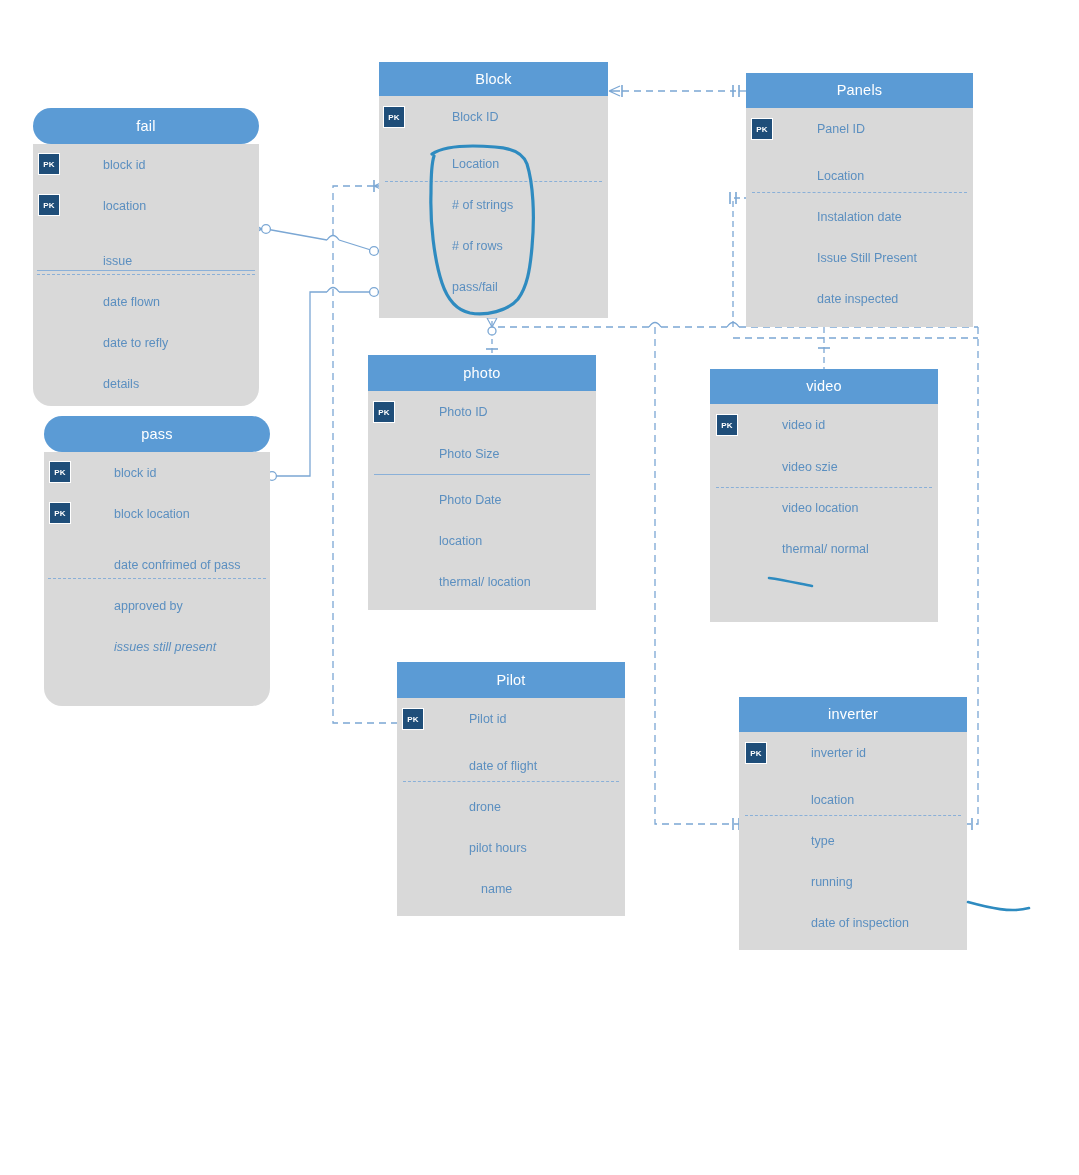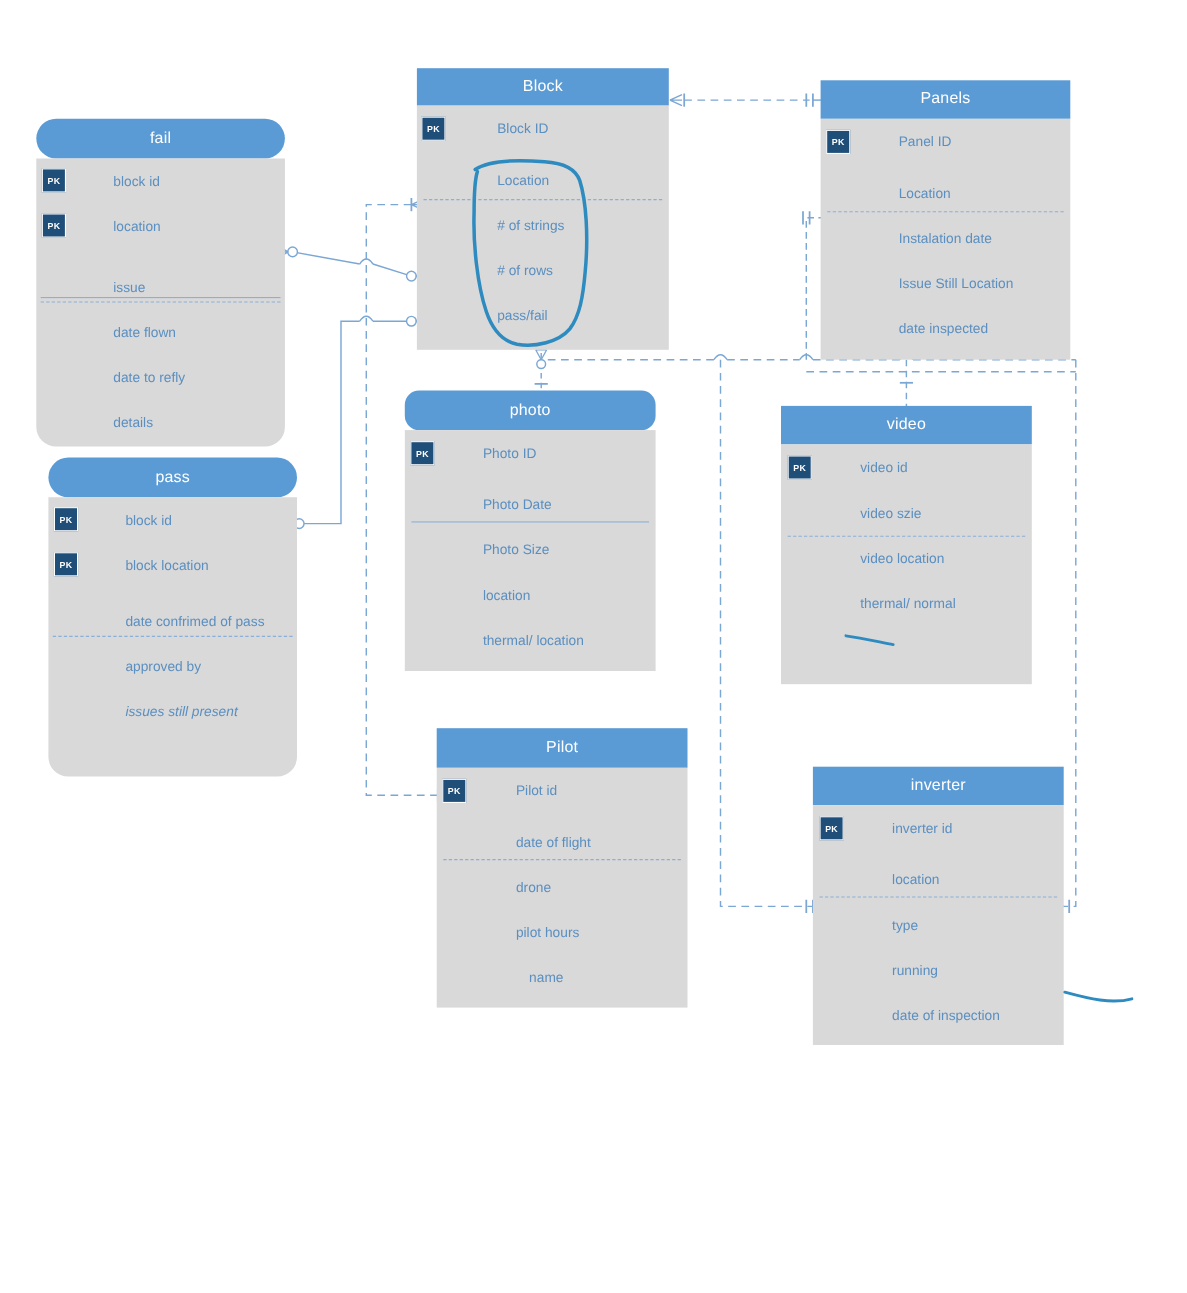"Issue Still Location" span.lbl { text: Location -> Present }
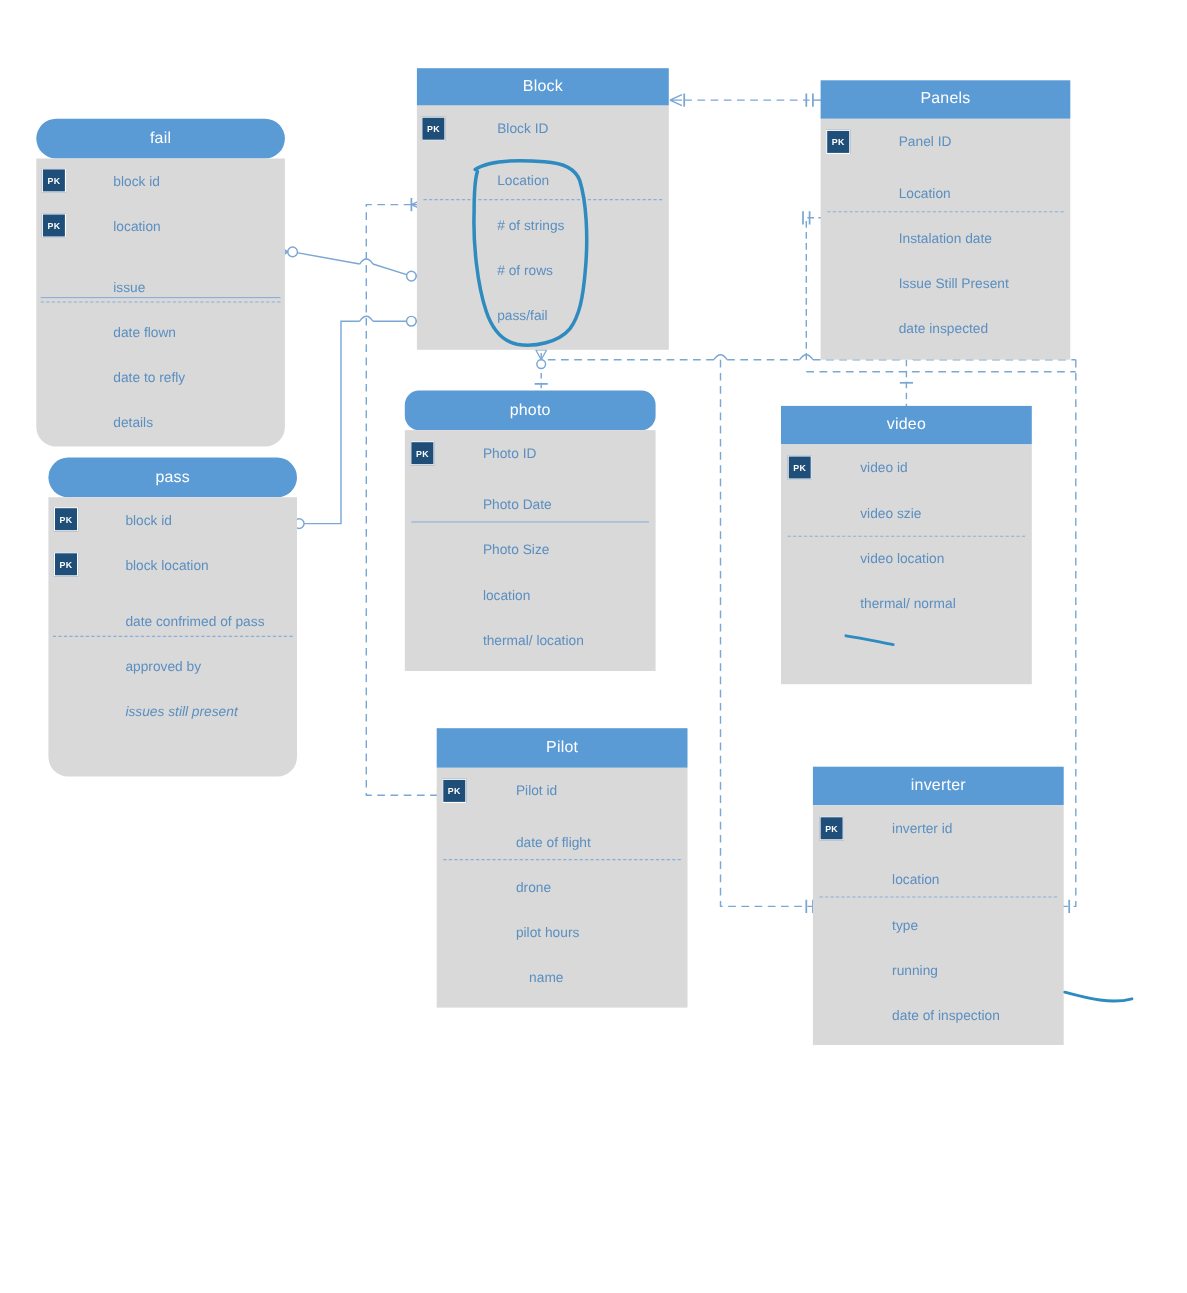"photo" div.hdr { border-radius: 13px -> none }
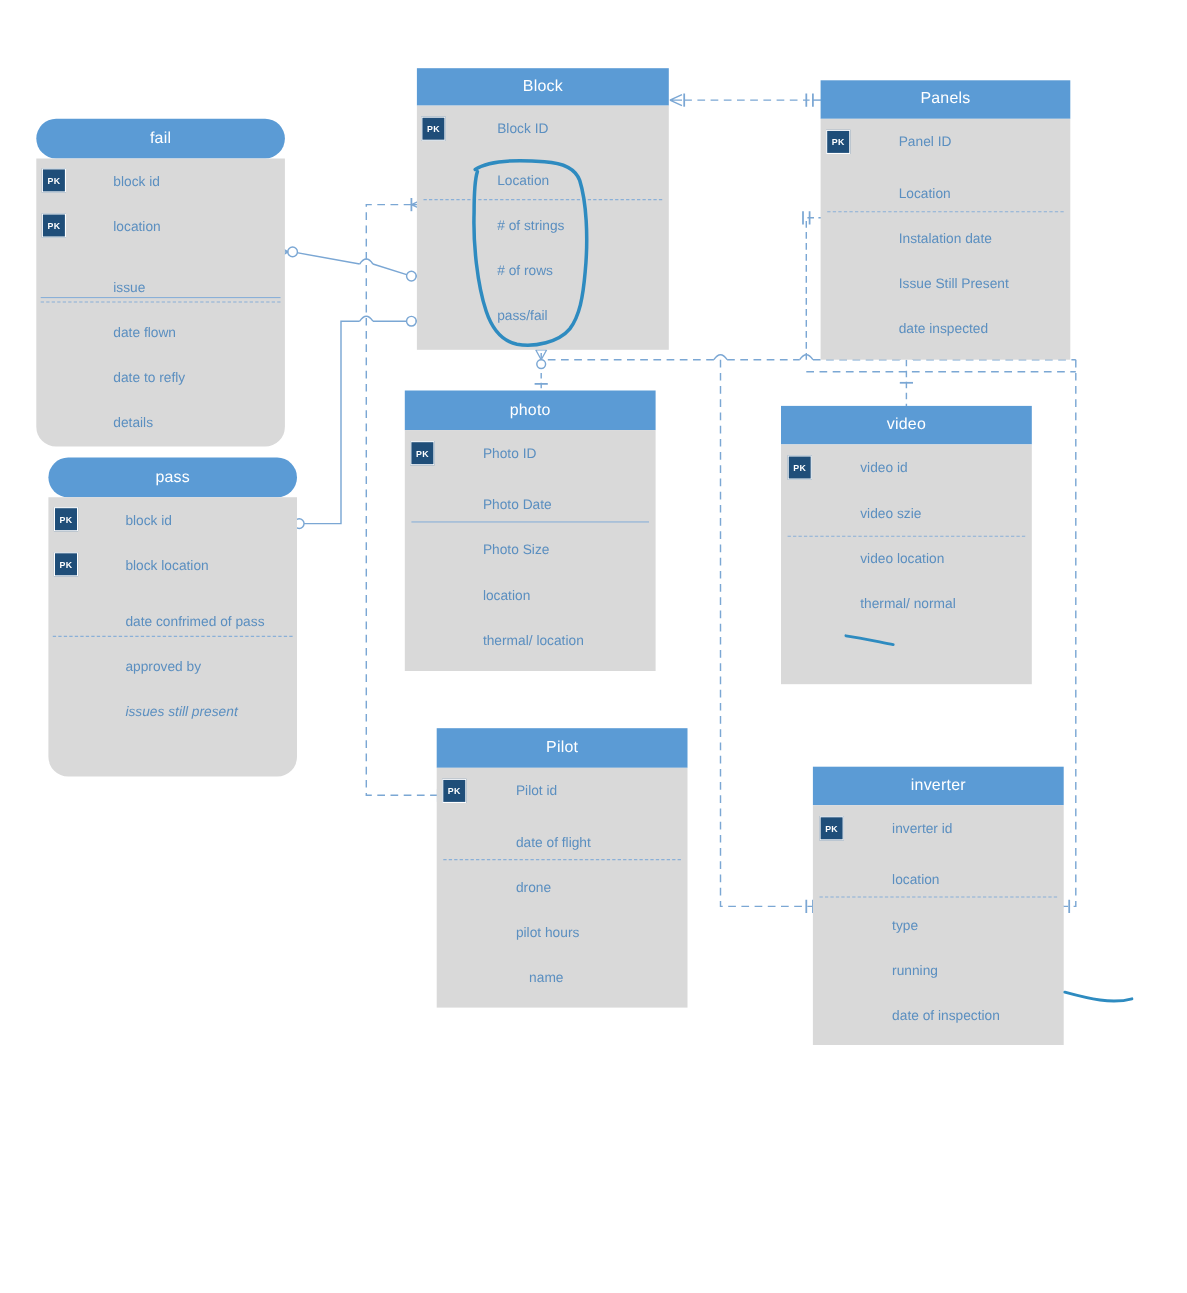"Photo Date" div.row { order: before "Photo Size" -> after "Photo Size" }
